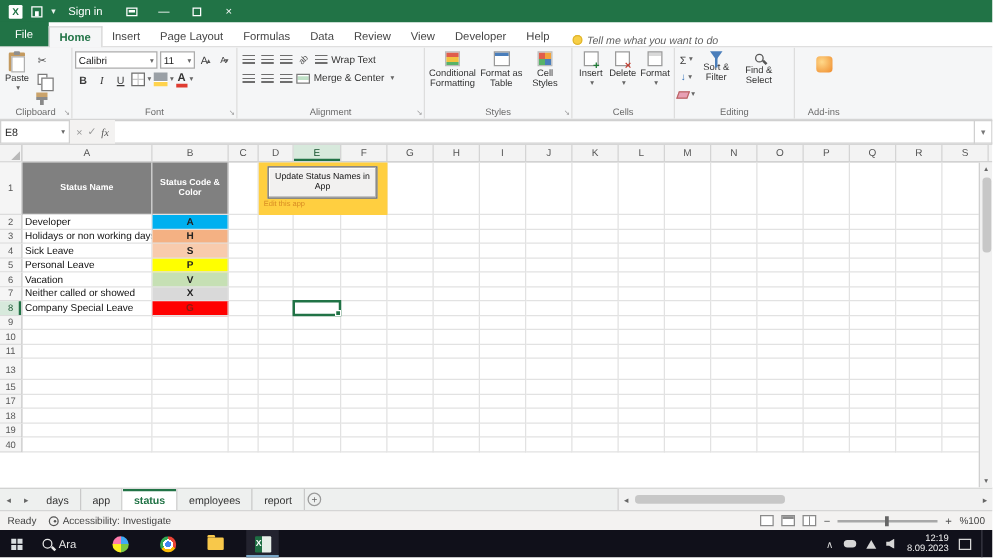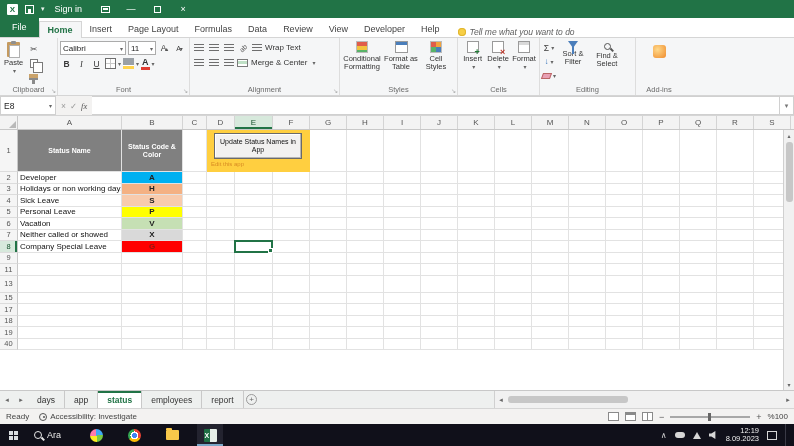"10" div.grow { html: none -> <div> <div>10</div> <div></div> <div></div> <div></div> <div></div> <div></div> <div></div> <div></div> <div></div> <div></div> <div></div> <div></div> <div></div> <div></div> <div></div> <div></div> <div></div> <div></div> <div></div> <div></div> </div> }
